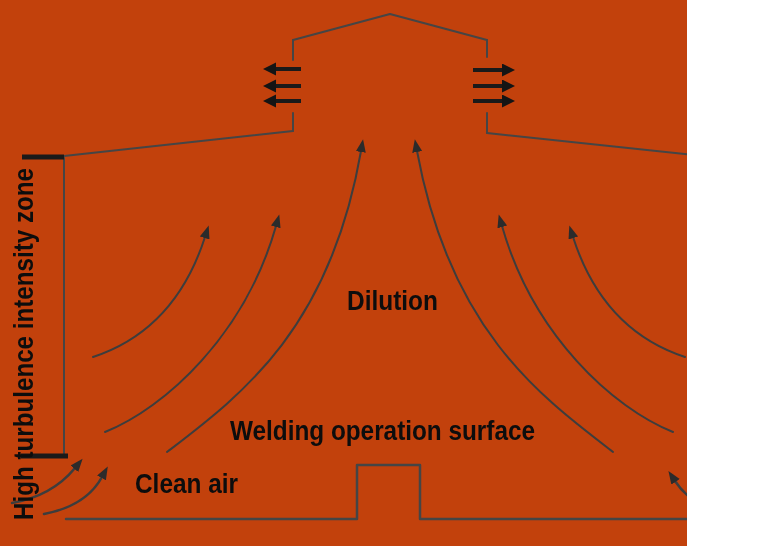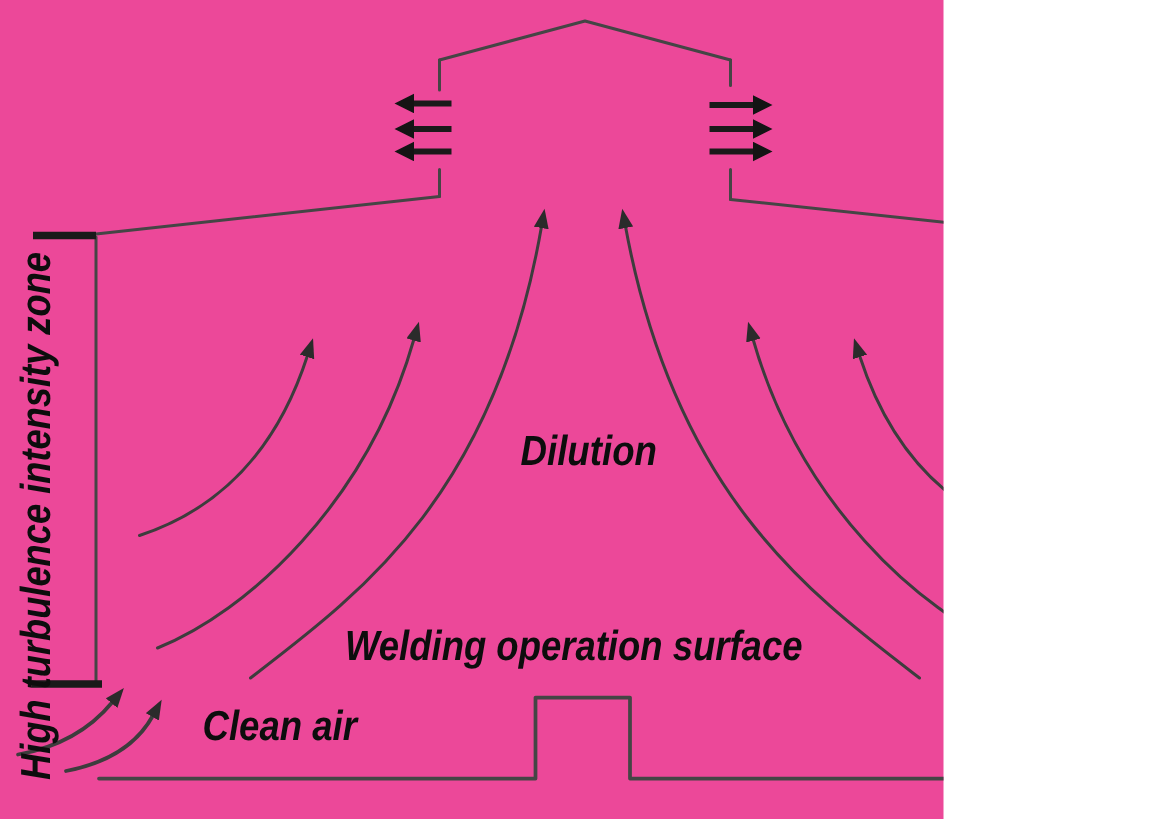"Dilution" .stage { background: #ec4899 -> #c2410c; font-style: italic -> none; width: 629px -> 687px }
